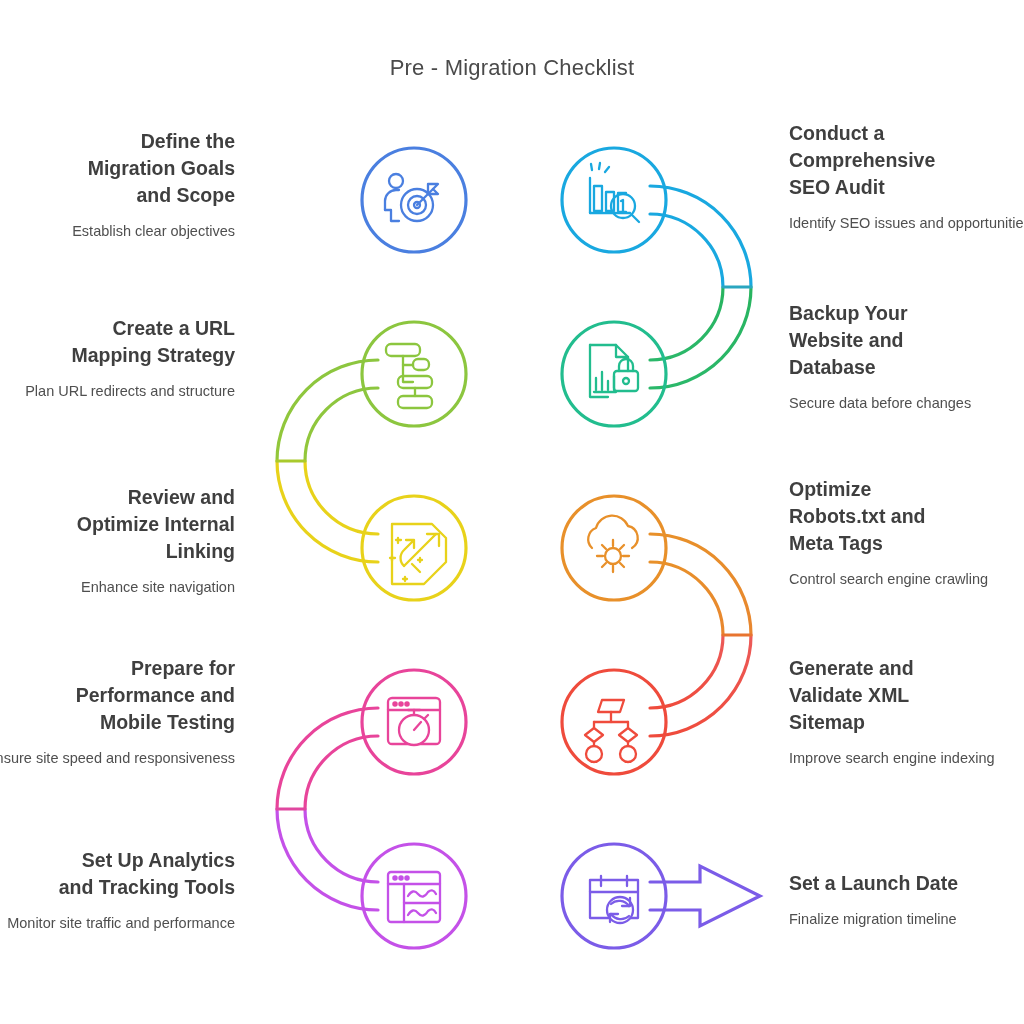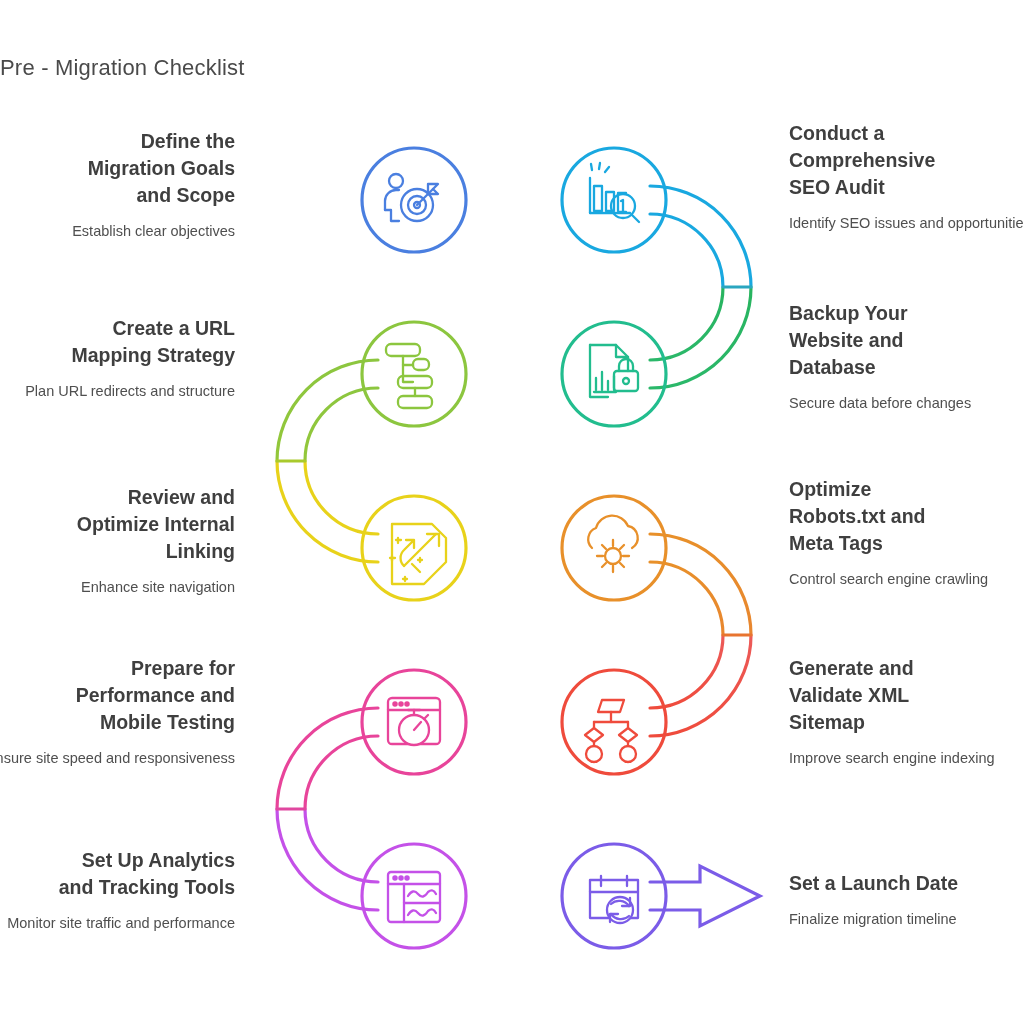"Pre - Migration Checklist" #title { text-align: left -> center }
